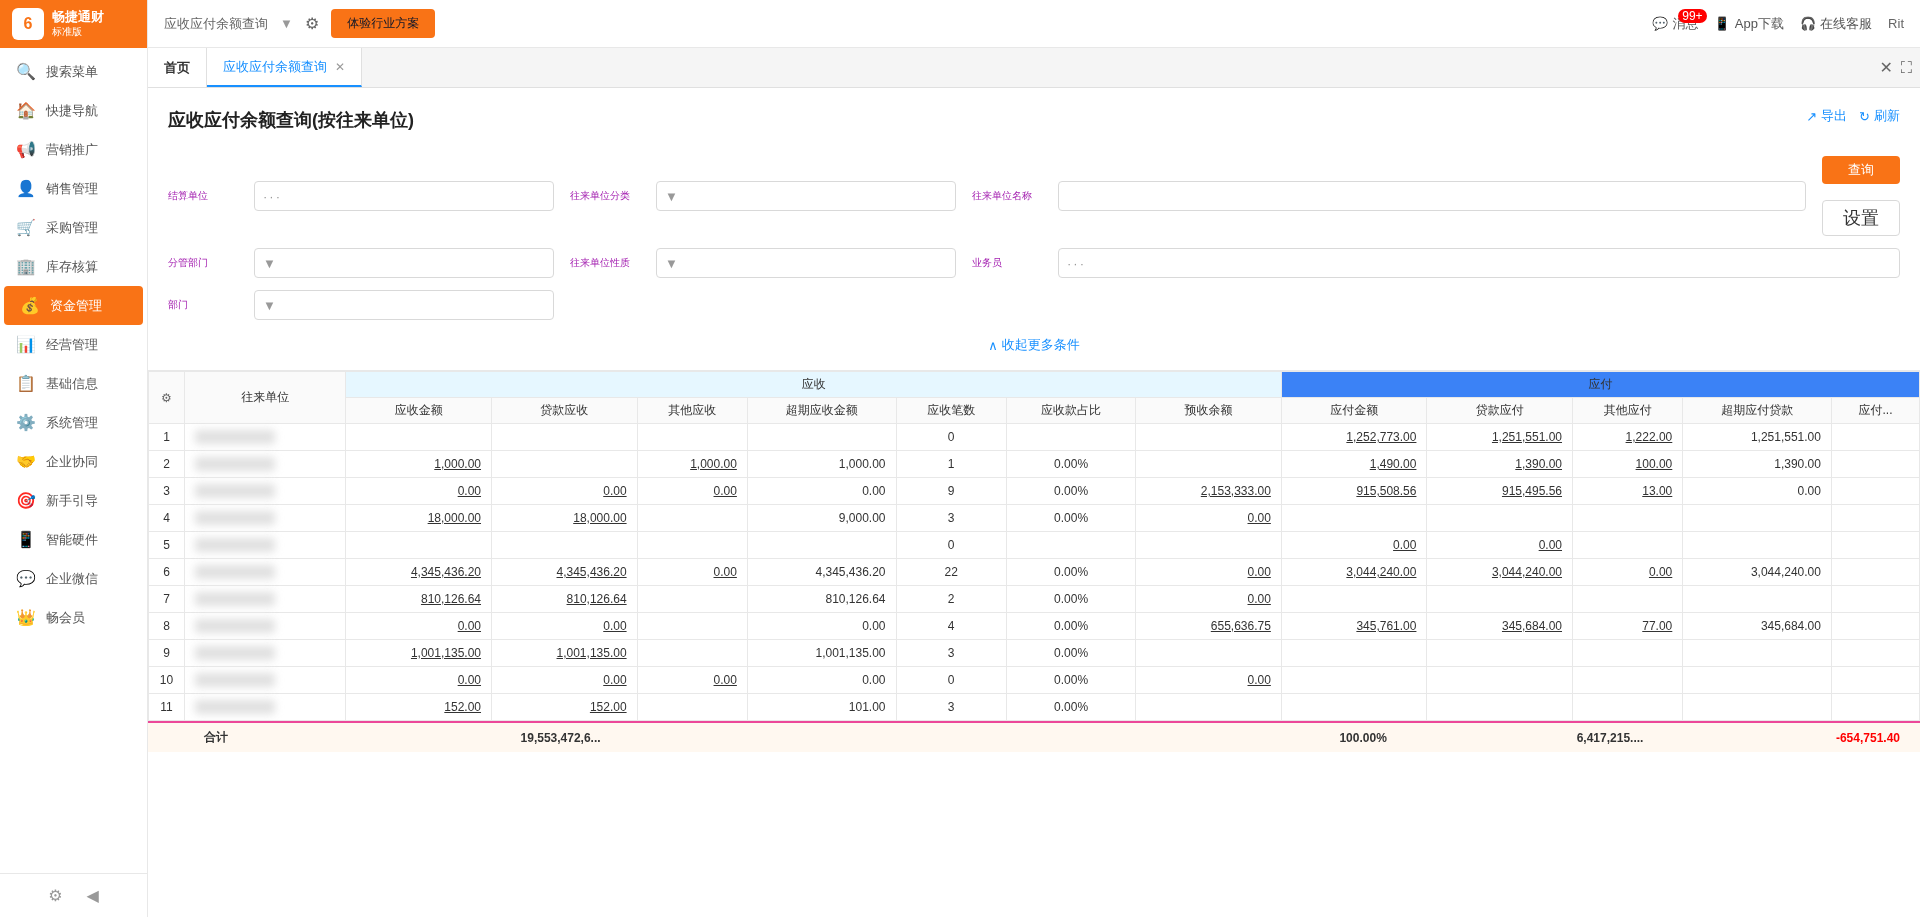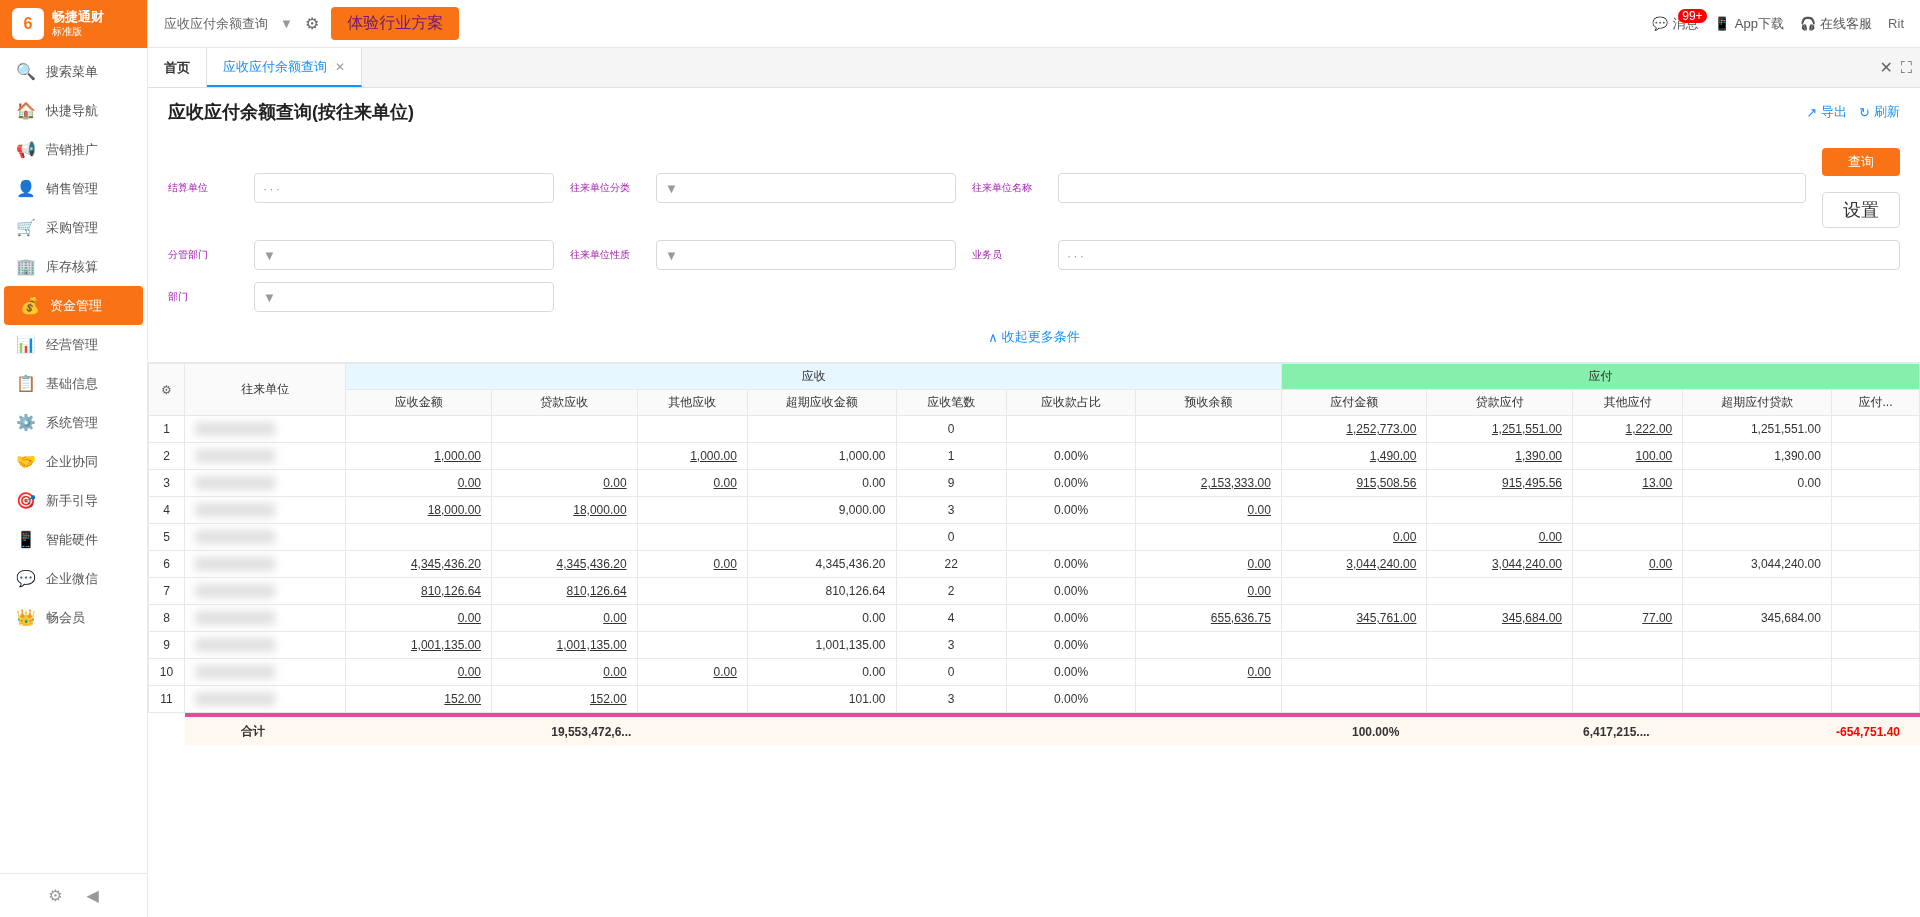"体验行业方案" .top-bar-solution-btn { color: #701a75 -> #0f172a; font-size: 16px -> 12px }
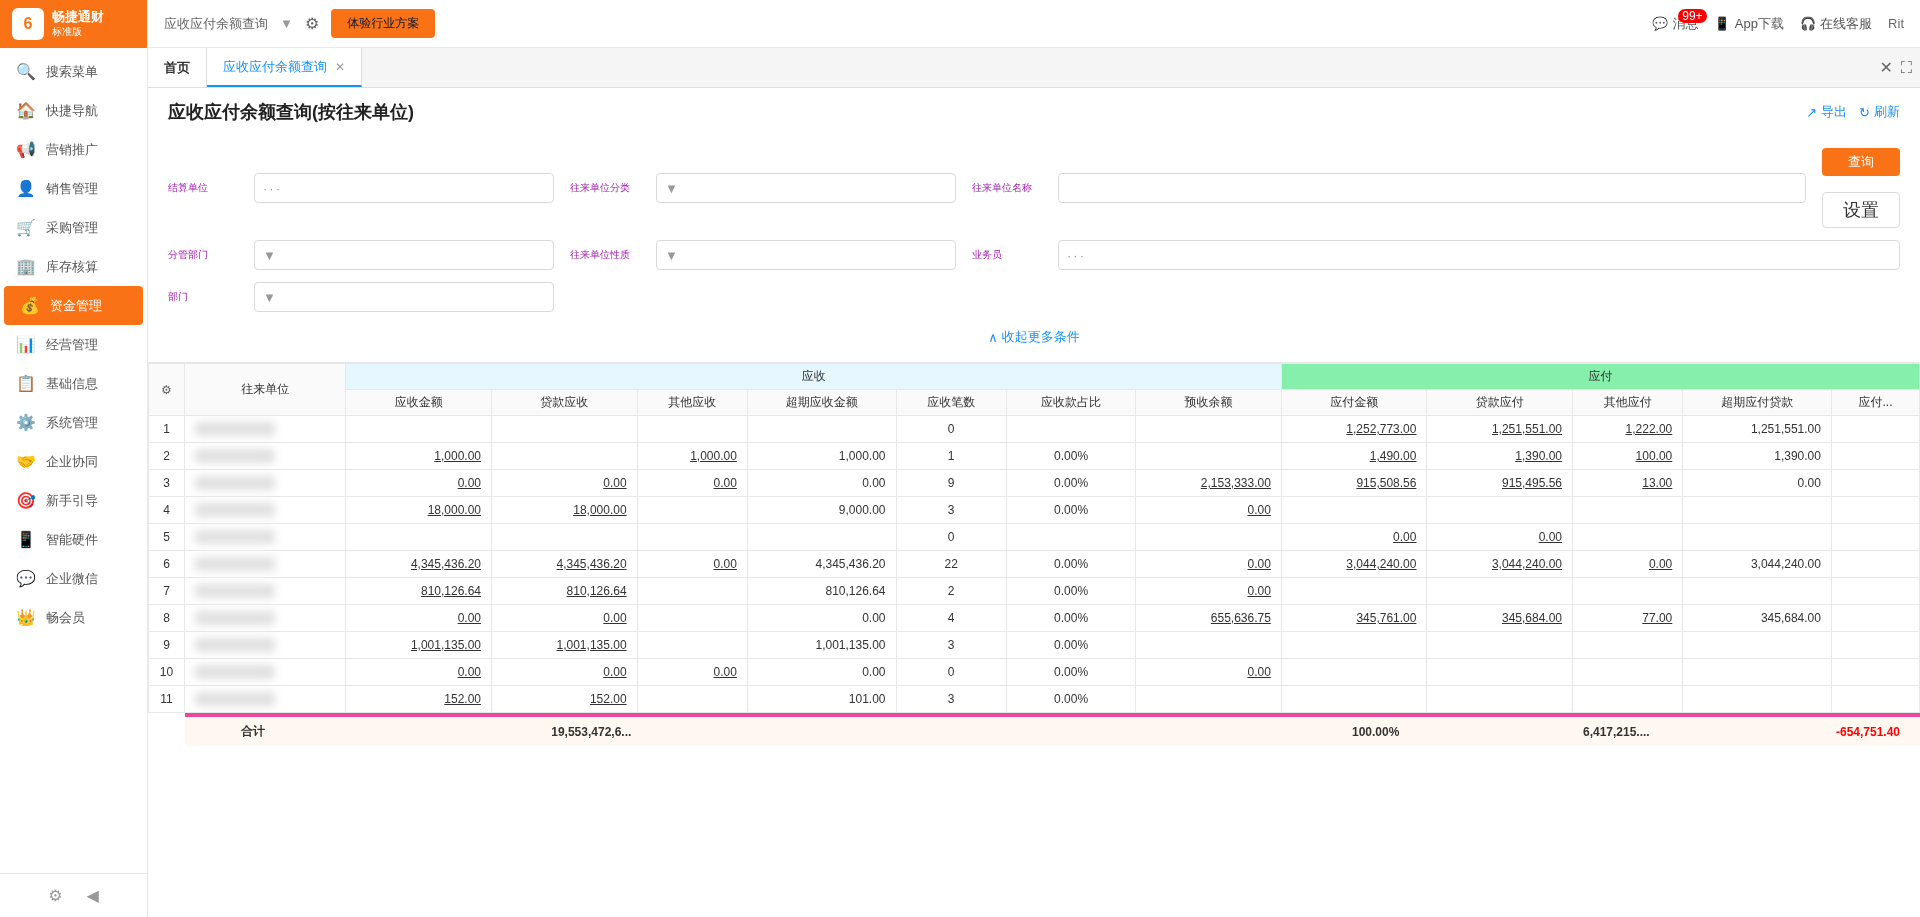"应收应付余额查询(按往来单位)" .page-title { margin-top: none -> 8px }
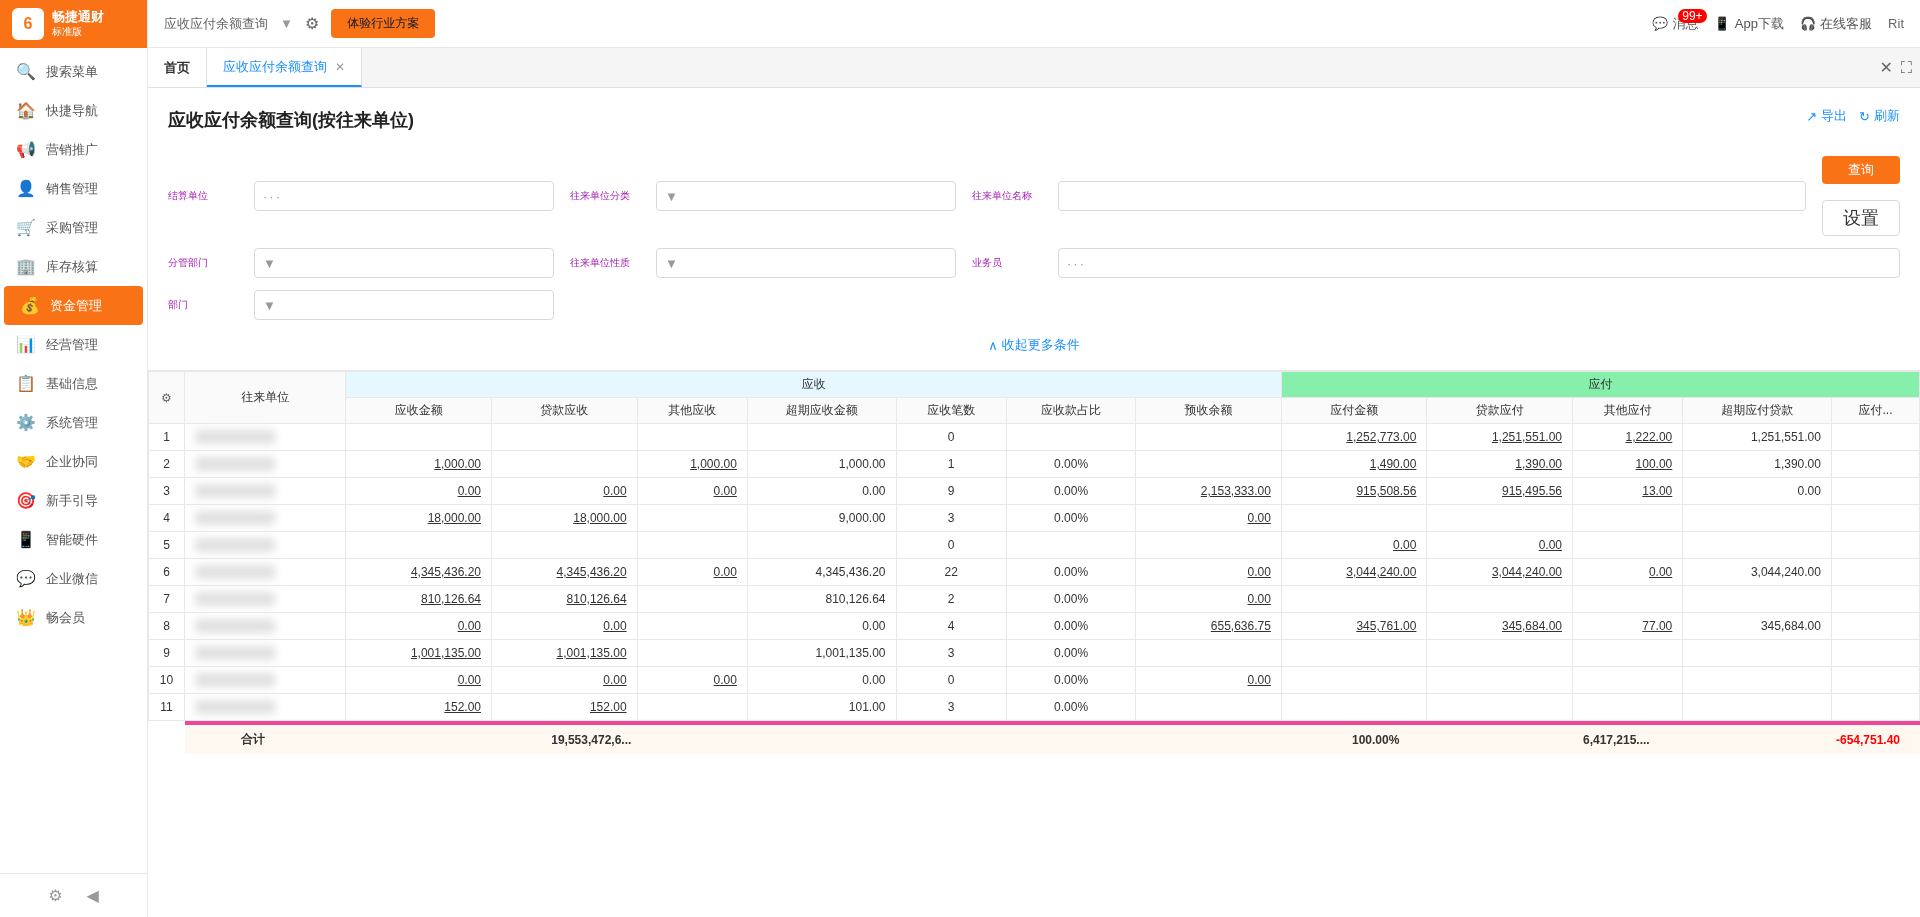"应付" th.group-header { background: #86efac -> #3b82f6 }
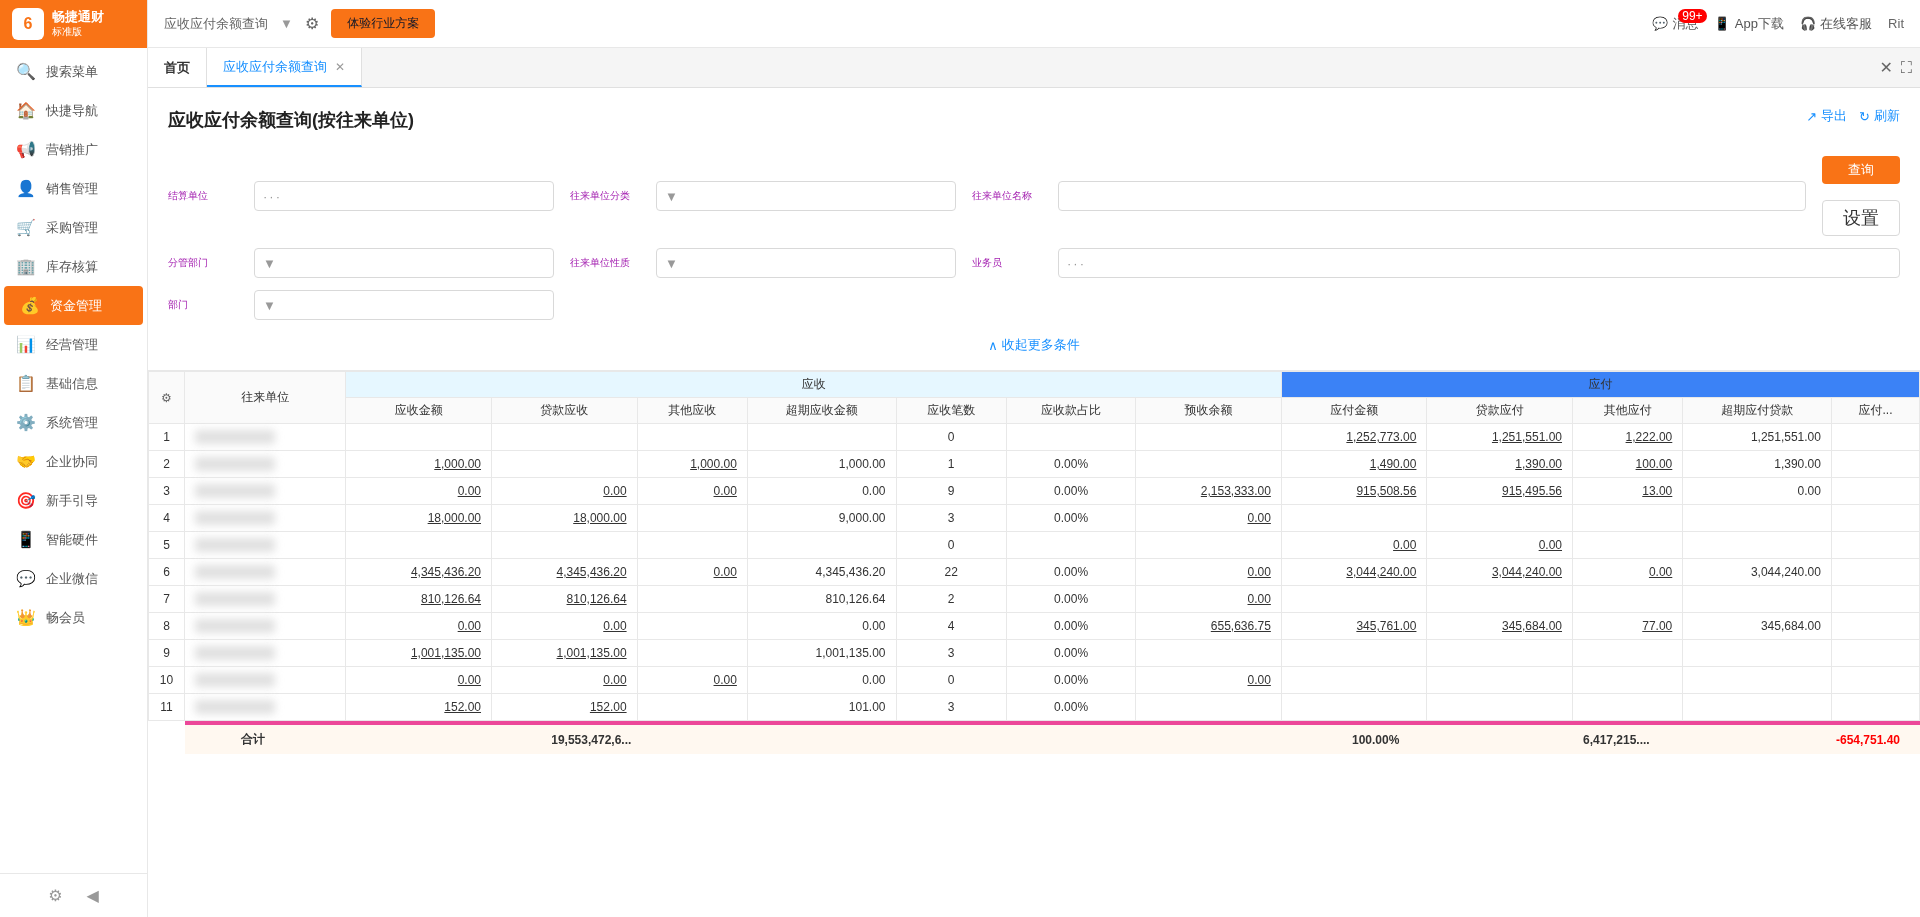"合计" .table-footer { border-top: 4px solid #ec4899 -> 2px solid #ec4899; margin-left: 37px -> none }
